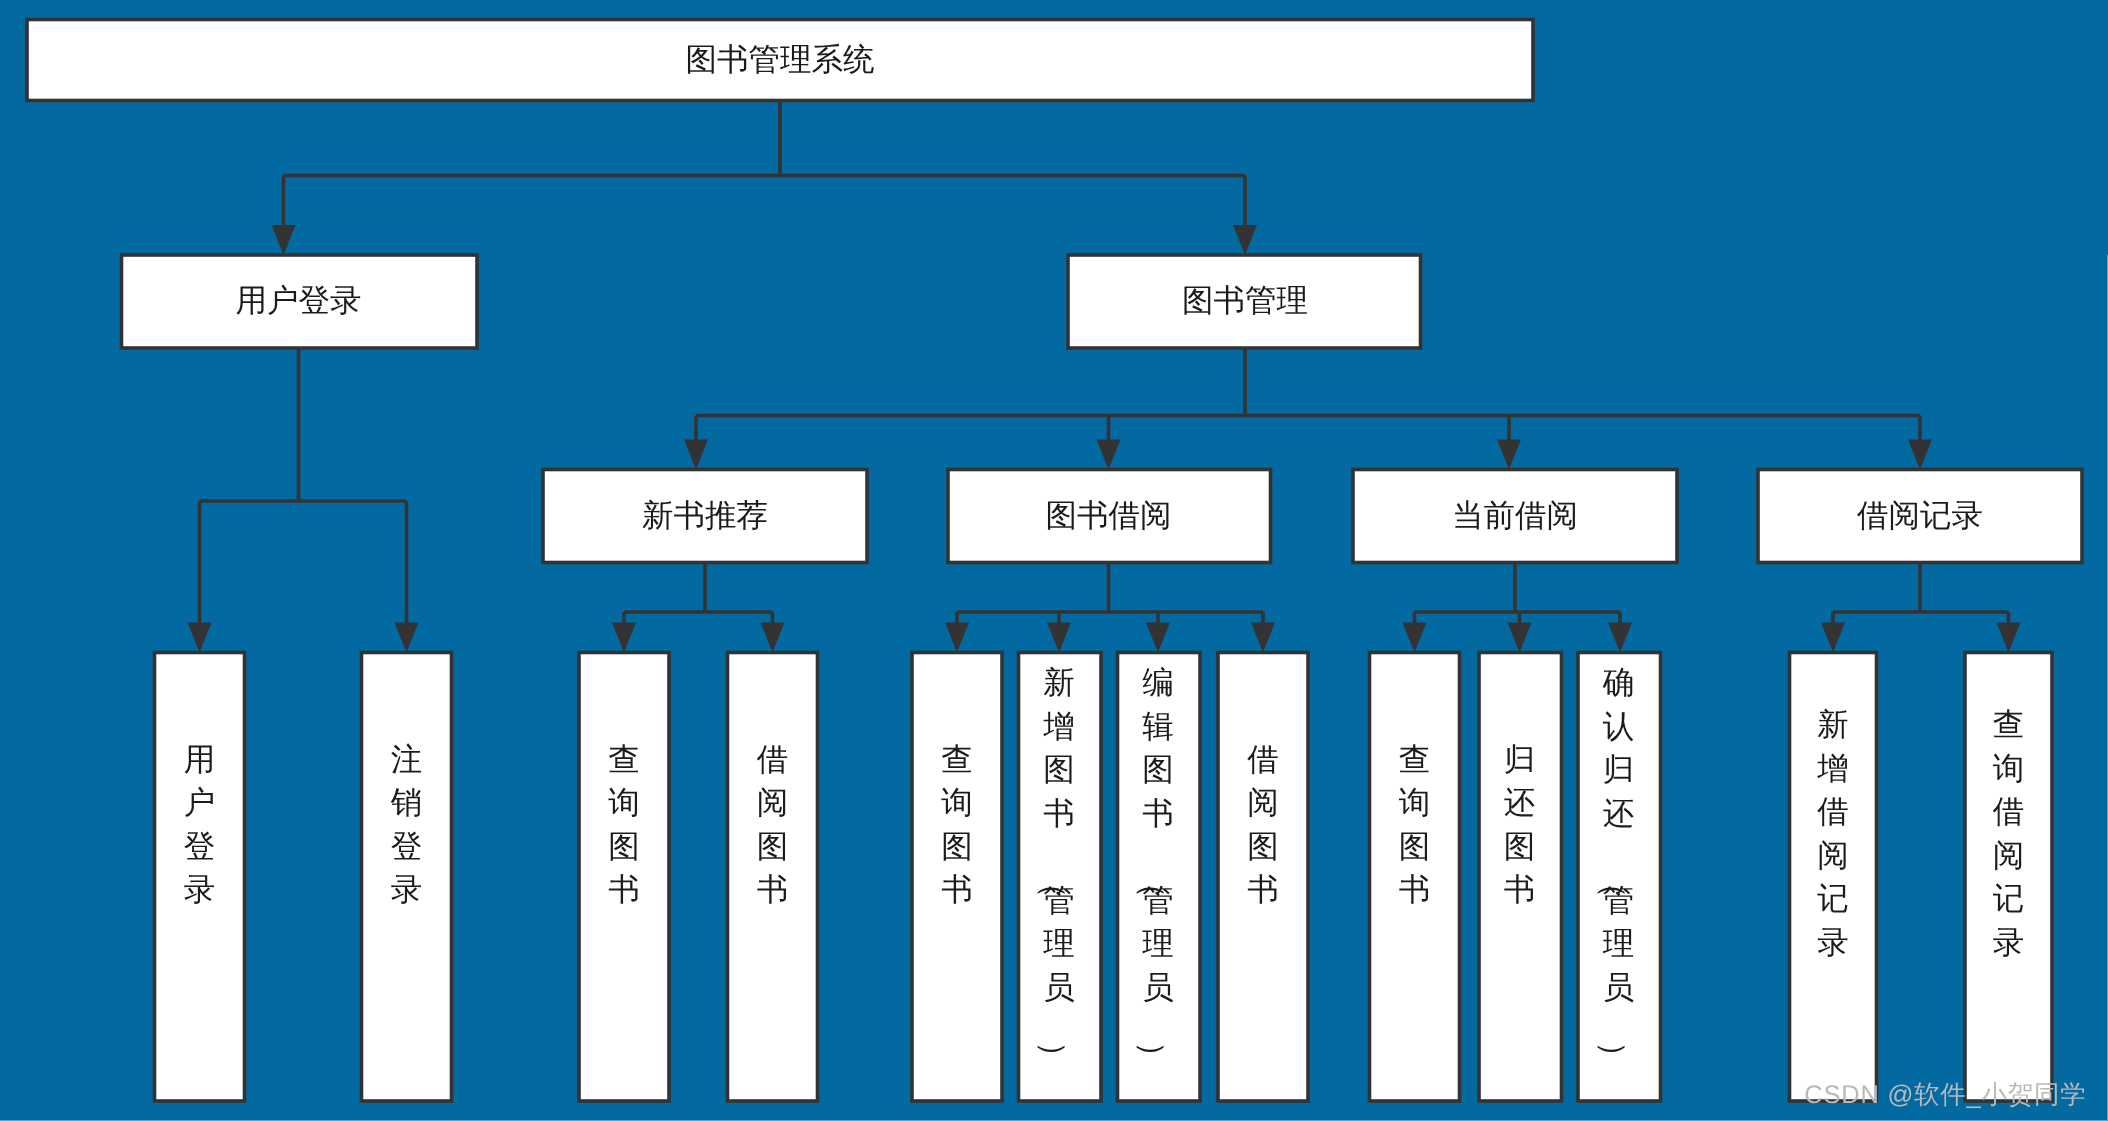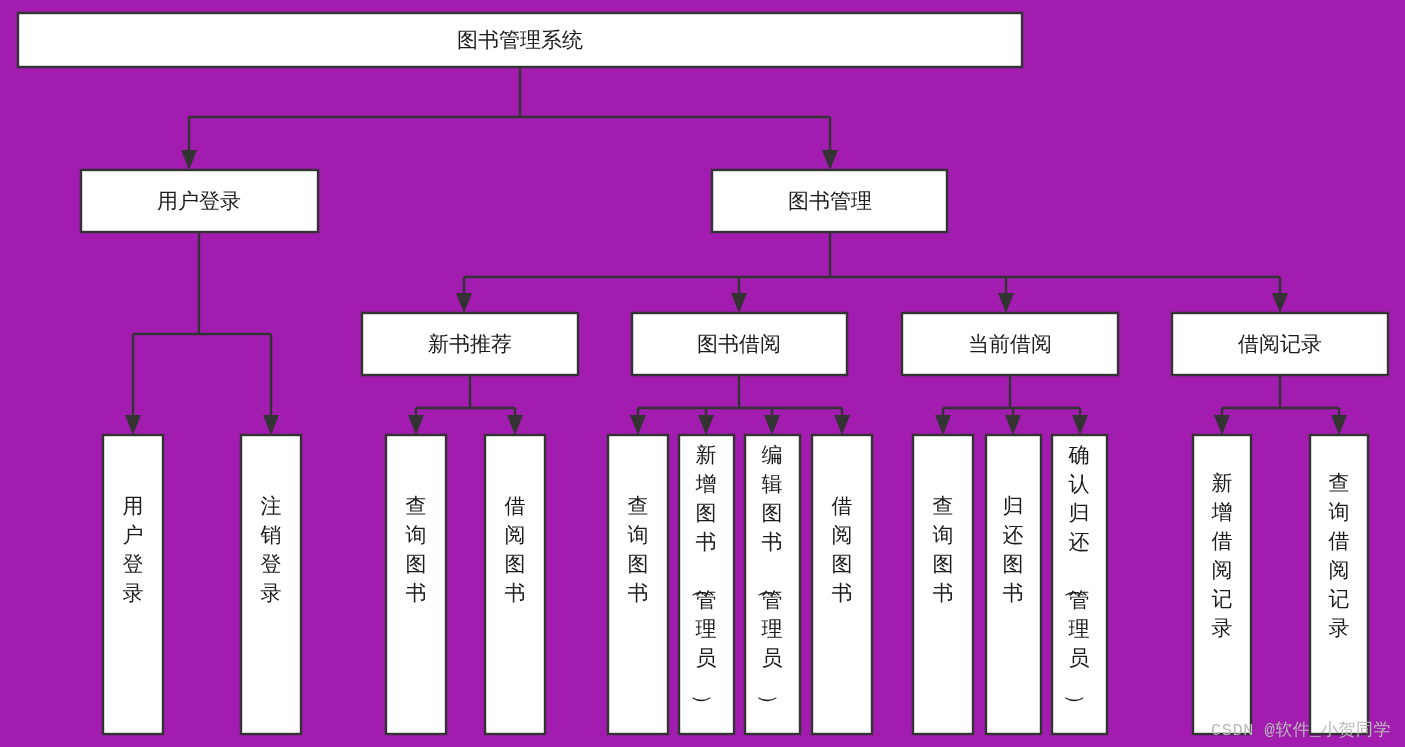"图书管理系统" #diagram-root { background: #a21caf -> #0369a1 }
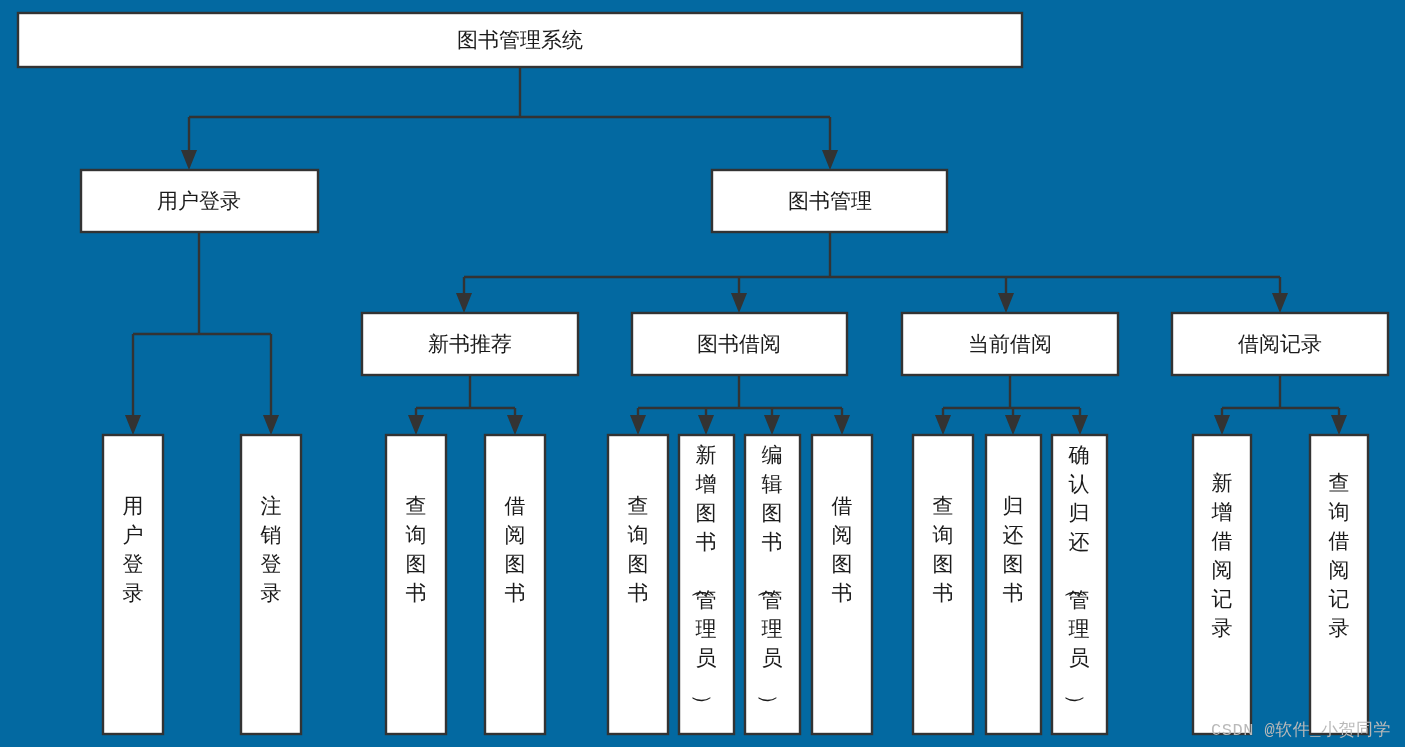"CSDN @软件_小贺同学" .watermark-text { font-family: Liberation Mono, monospace -> Liberation Sans, sans-serif }
